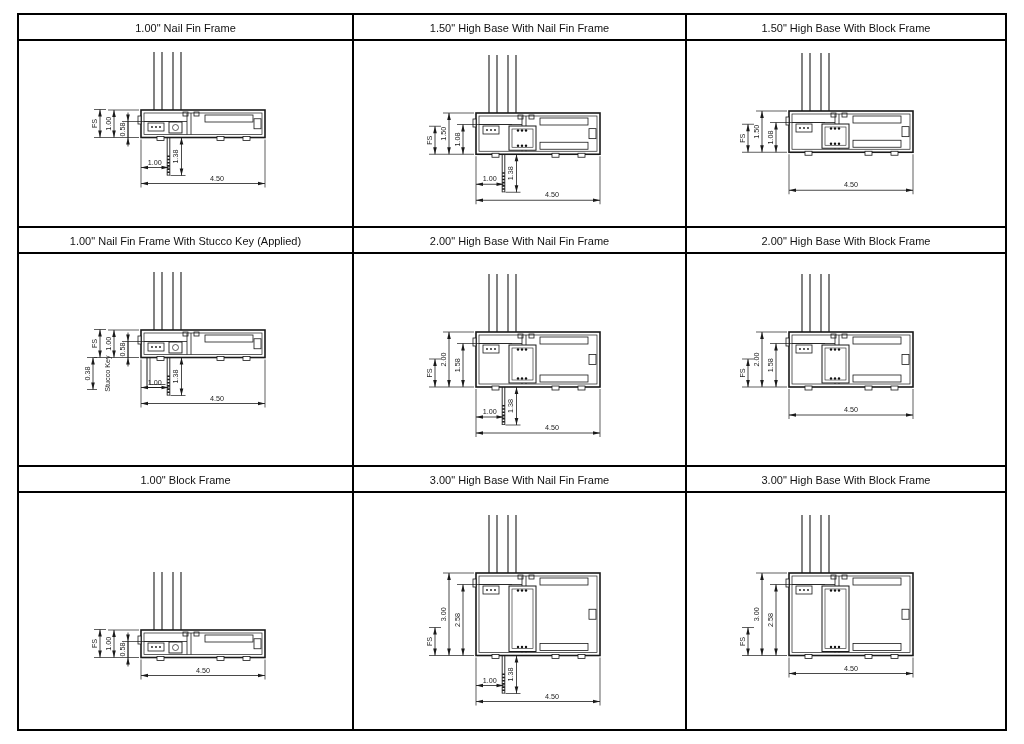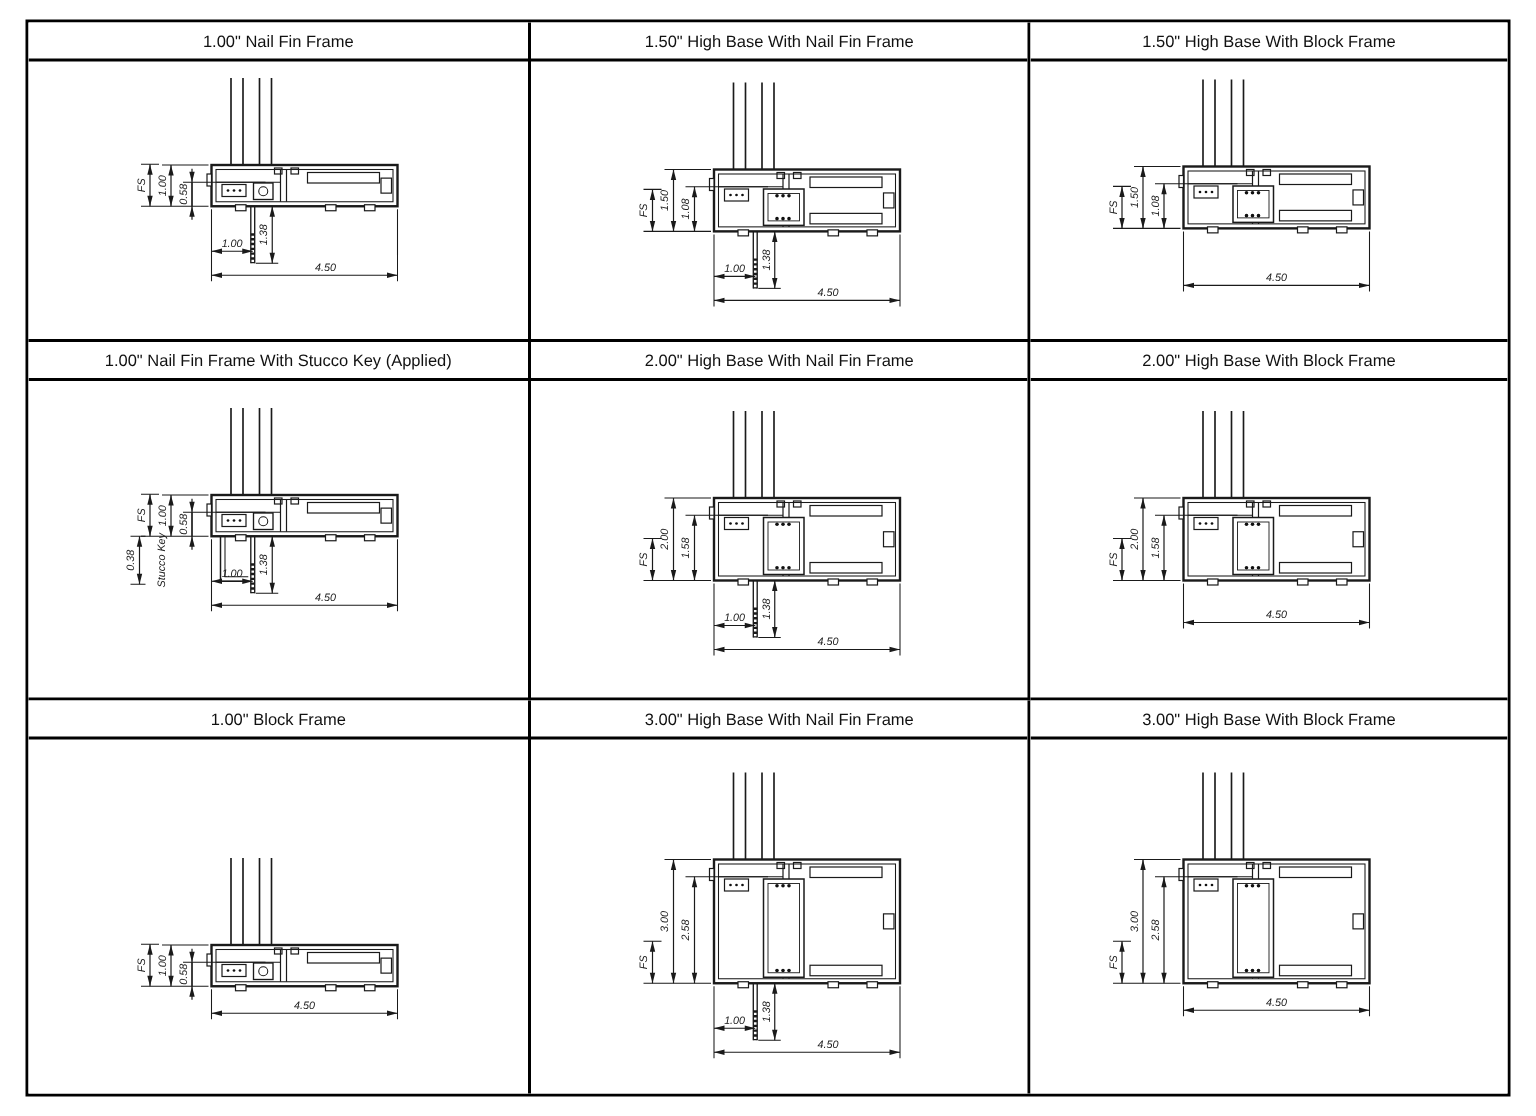"1.00" .draw { font-style: italic -> none }
